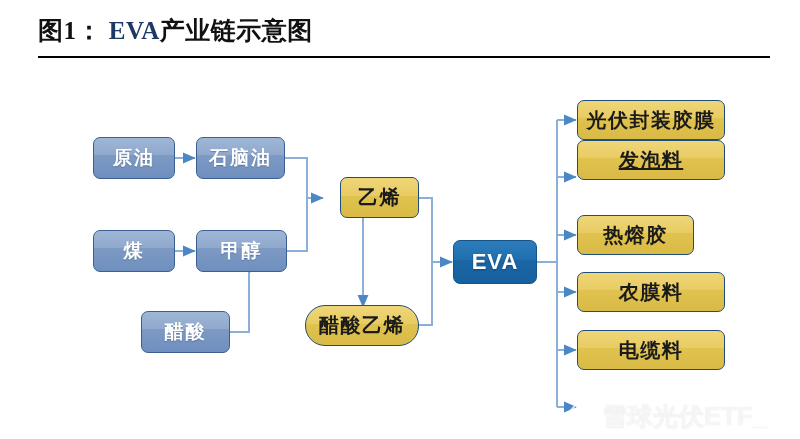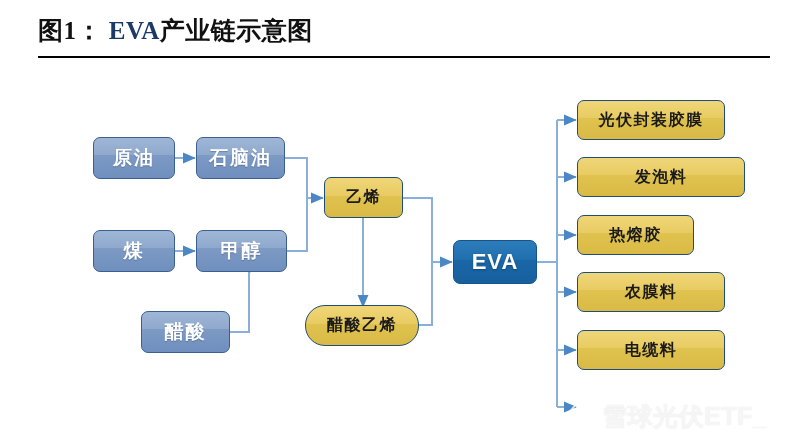"光伏封装胶膜" .node-gold { font-size: 16px -> 20px }
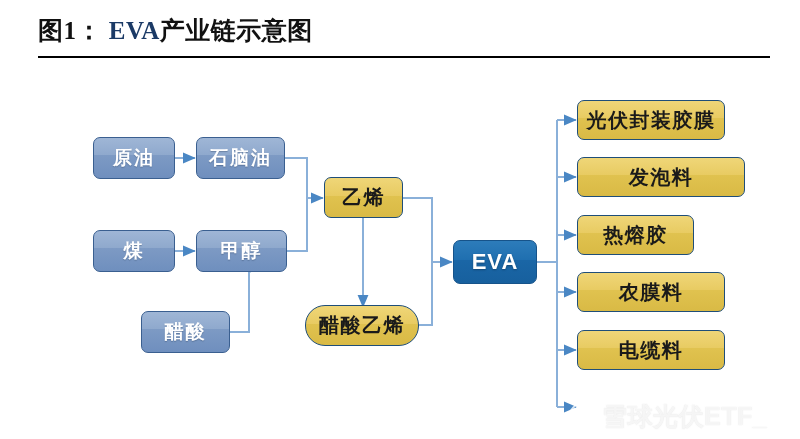"发泡料" div.node { text-decoration: none -> underline; top: 95px -> 78px; width: 168px -> 148px }
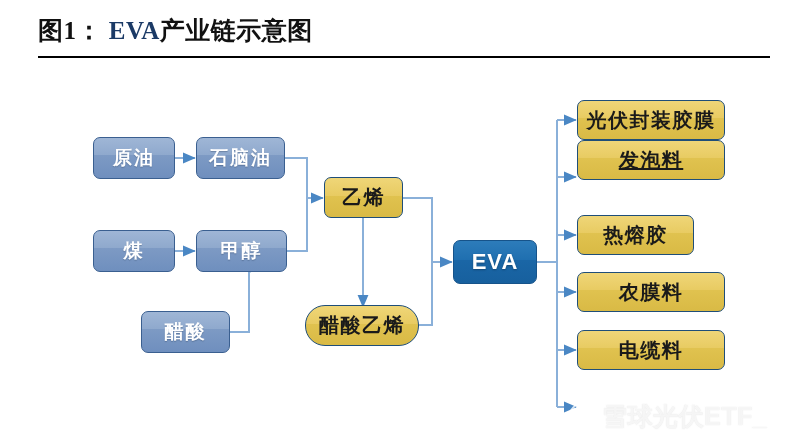"乙烯" div.node { left: 324px -> 340px }
